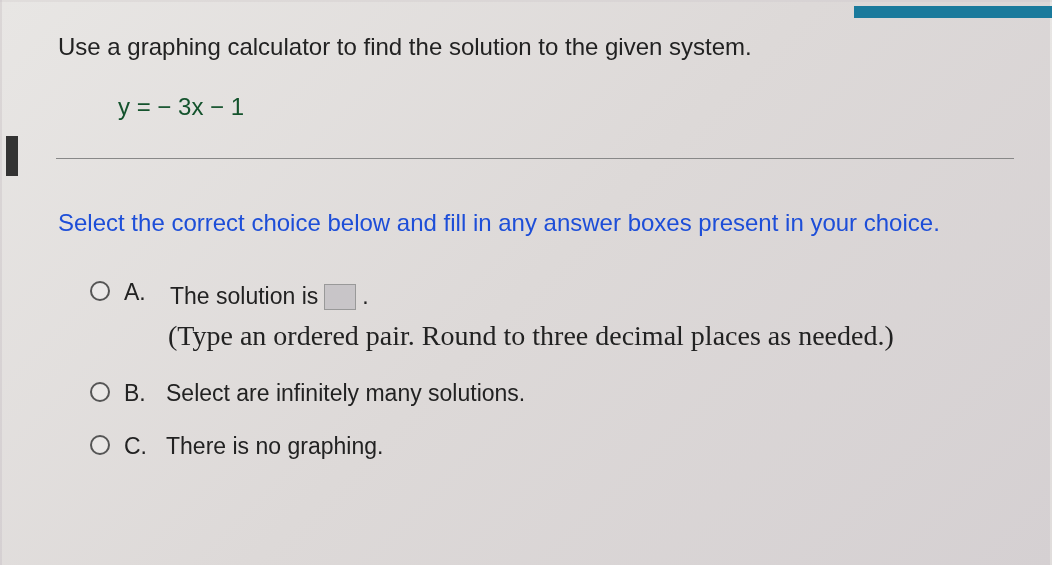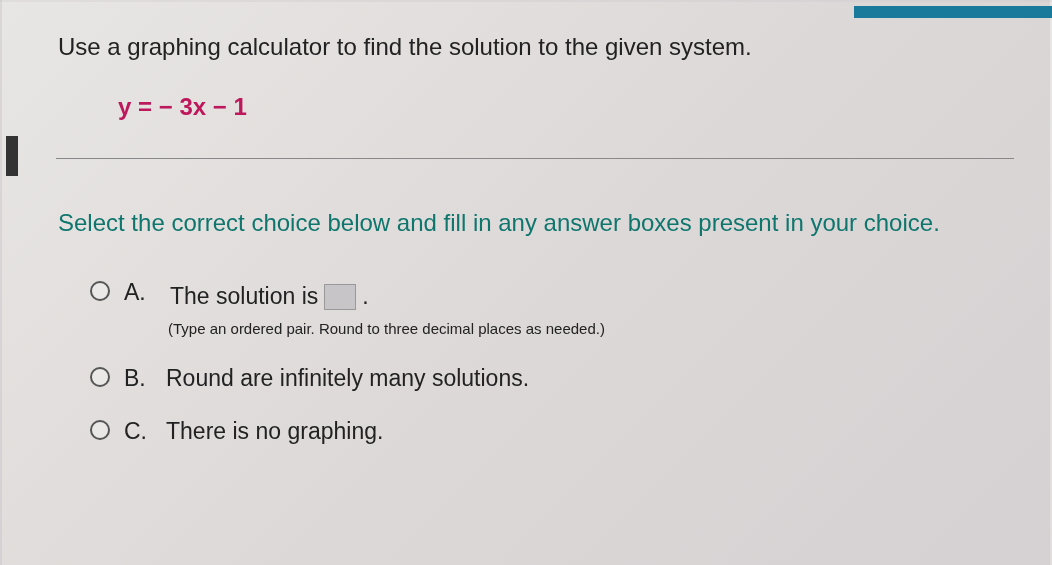"y = − 3x −" .equations { color: #be185d -> #14532d; font-weight: bold -> none }
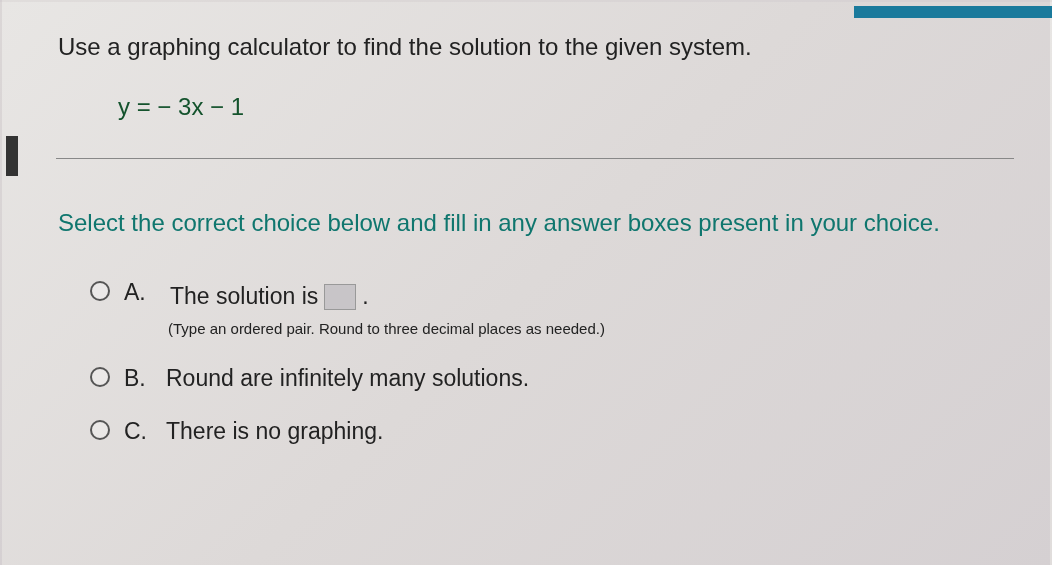"Select the correct choice below" .instruction { color: #0f766e -> #1d4ed8 }
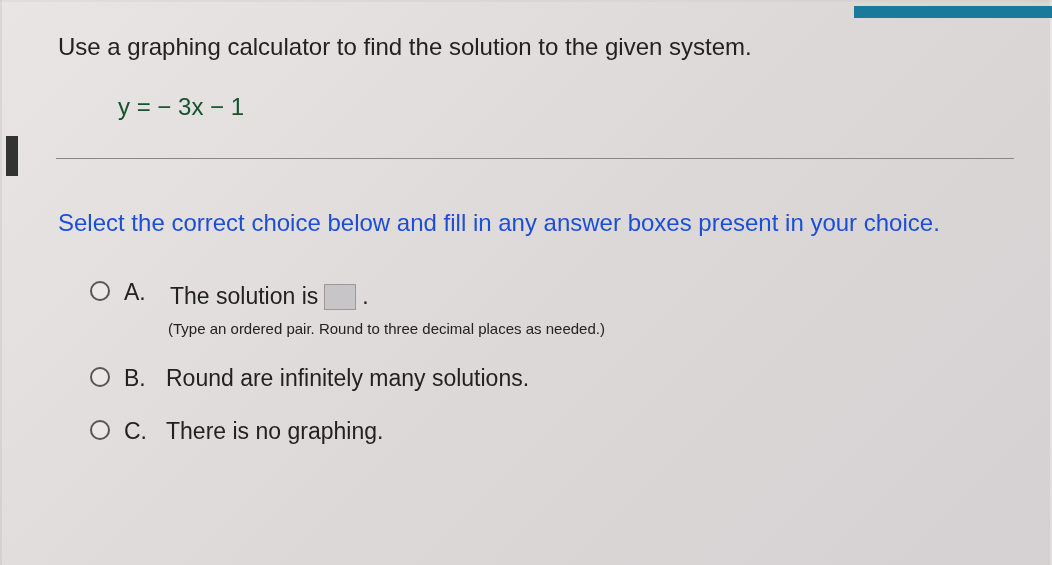"(Type an ordered pair. Round" .choice-hint { font-family: none -> Liberation Serif, serif; font-size: 15px -> 28px }
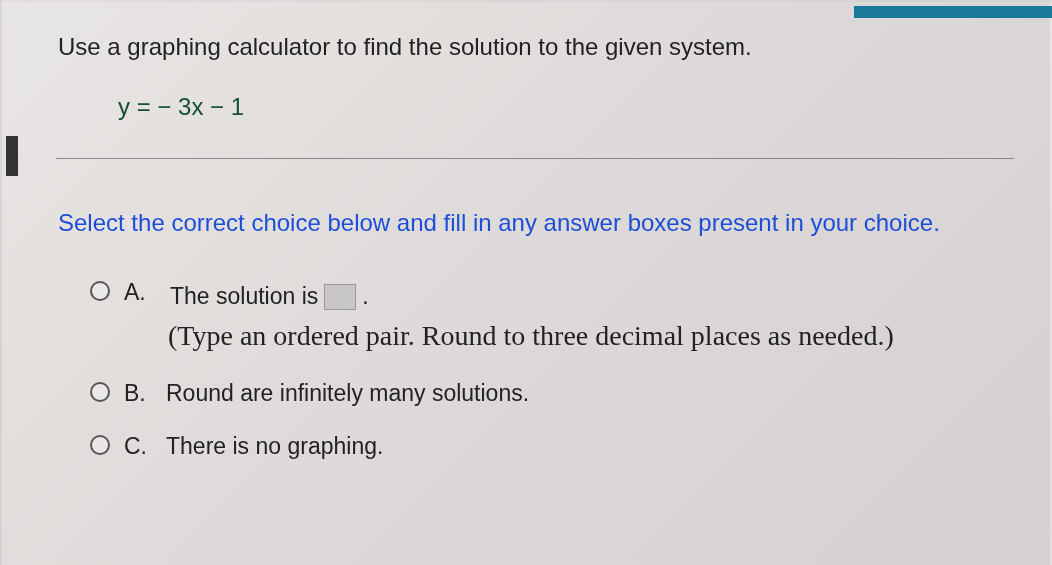"Round are infinitely many solutions." div.choice-body { text: Round -> Select }
